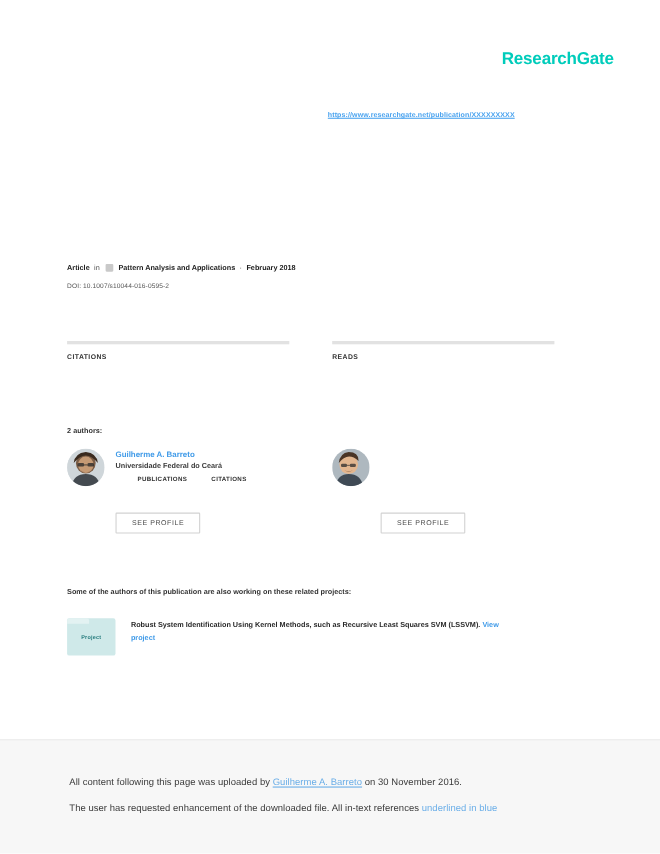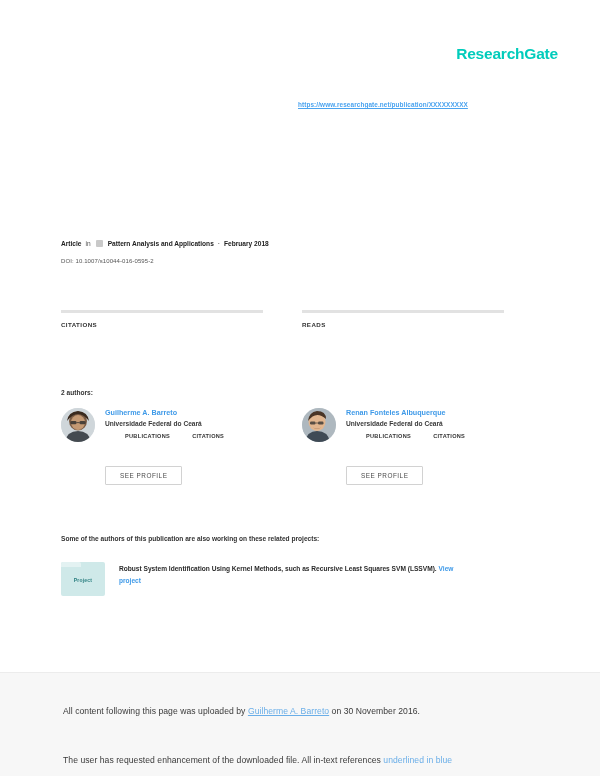"Renan Fonteles Albuquerque" div.author-body { html: <div> <div>Renan Fonteles Albuquerque</div> <div>Universidade Federal do Ceará</div> <div> <div> <div></div> <div>PUBLICATIONS</div> </div> <div> <div></div> <div>CITATIONS</div> </div> </div> </div> -> none }
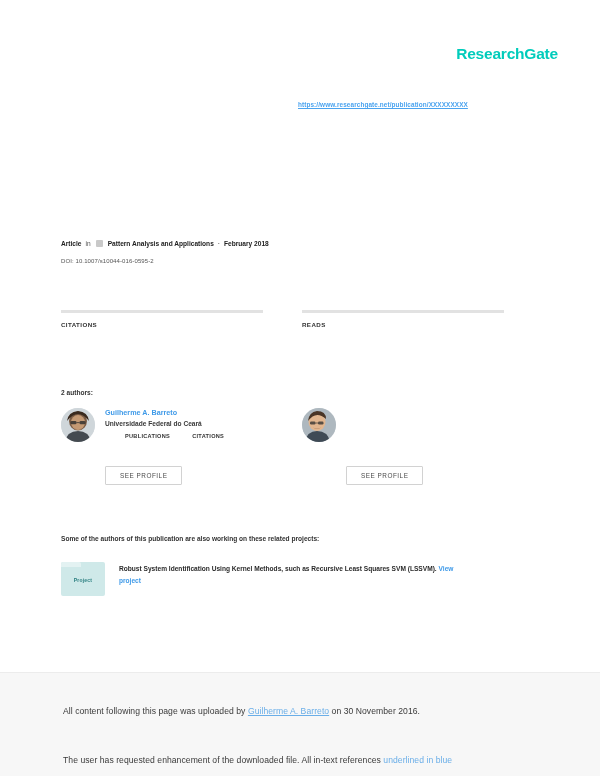"The user has requested enhancement" .footer-line-2 { top: 755px -> 729px }
